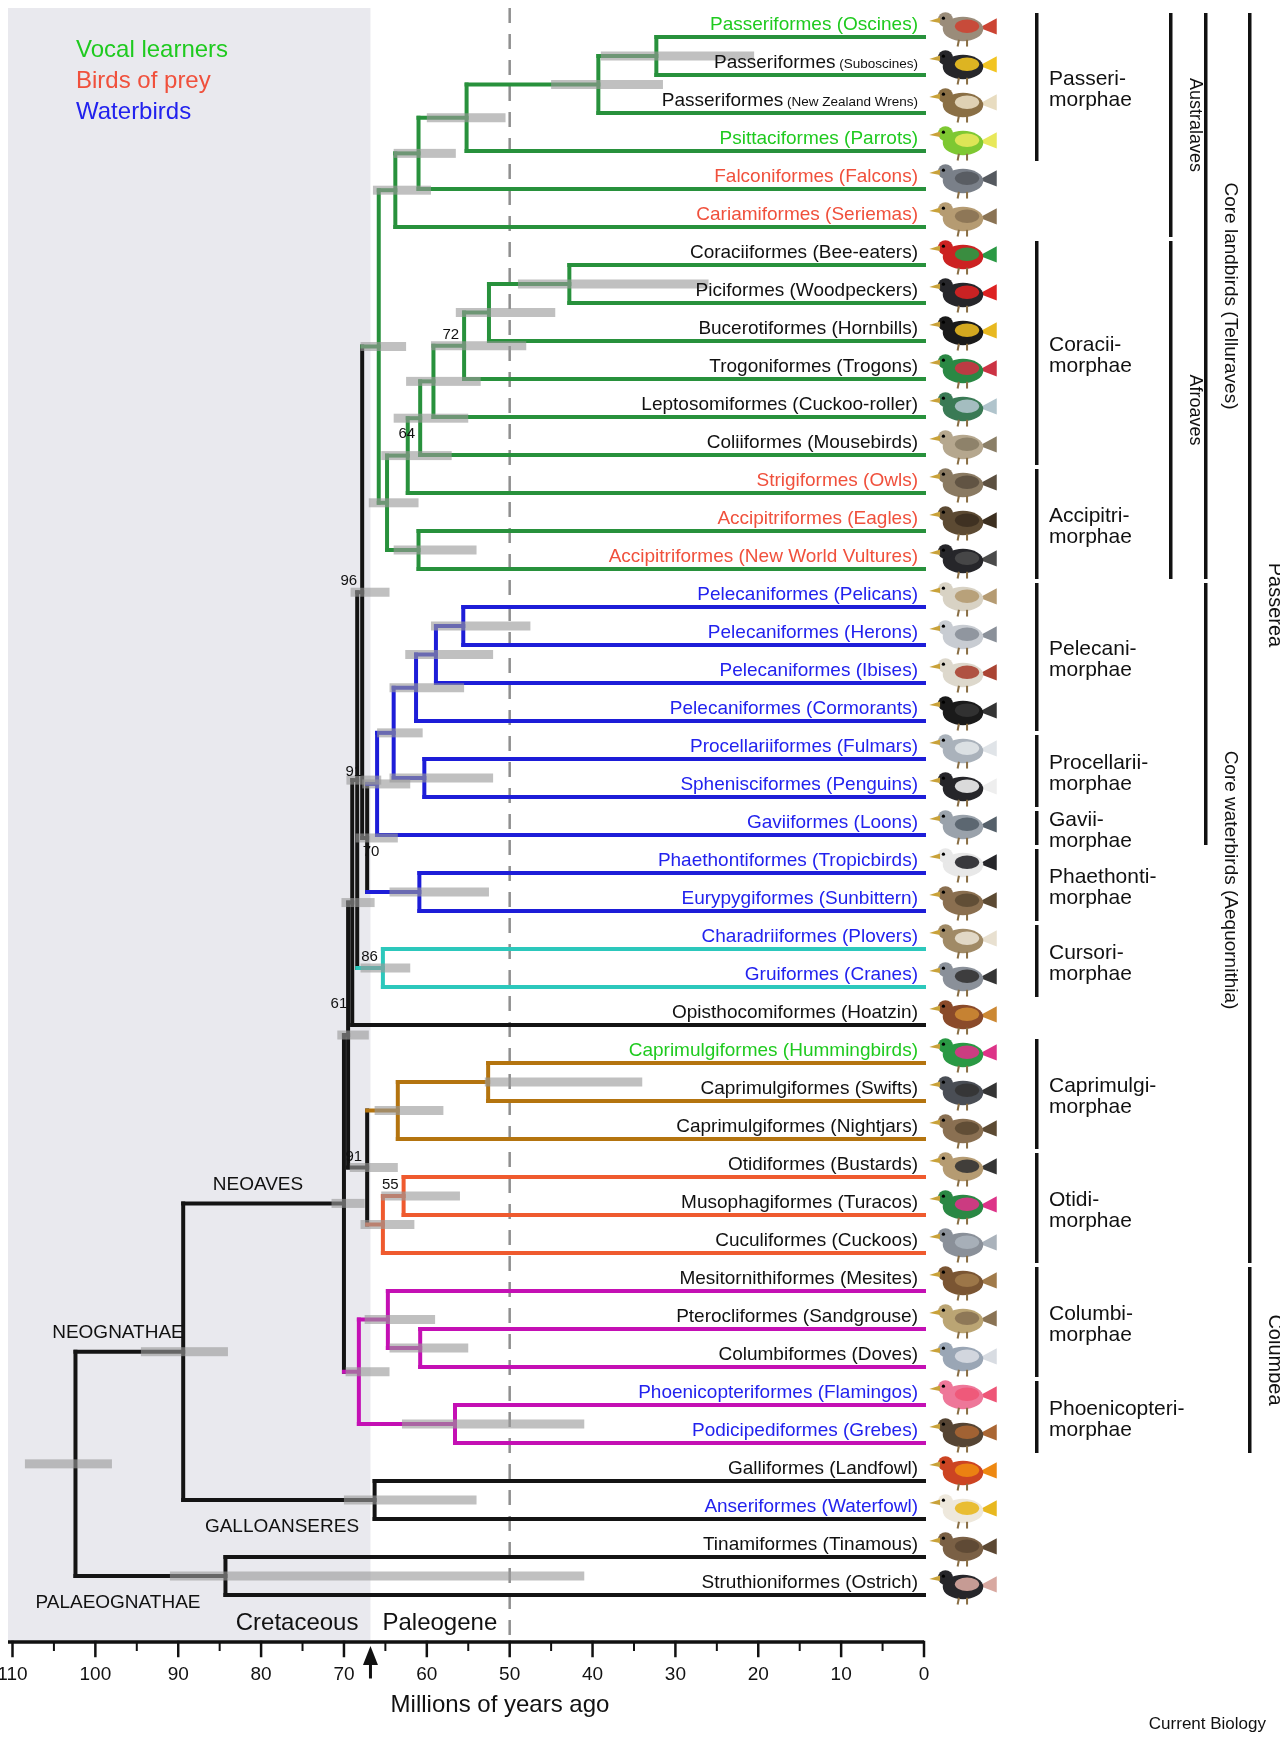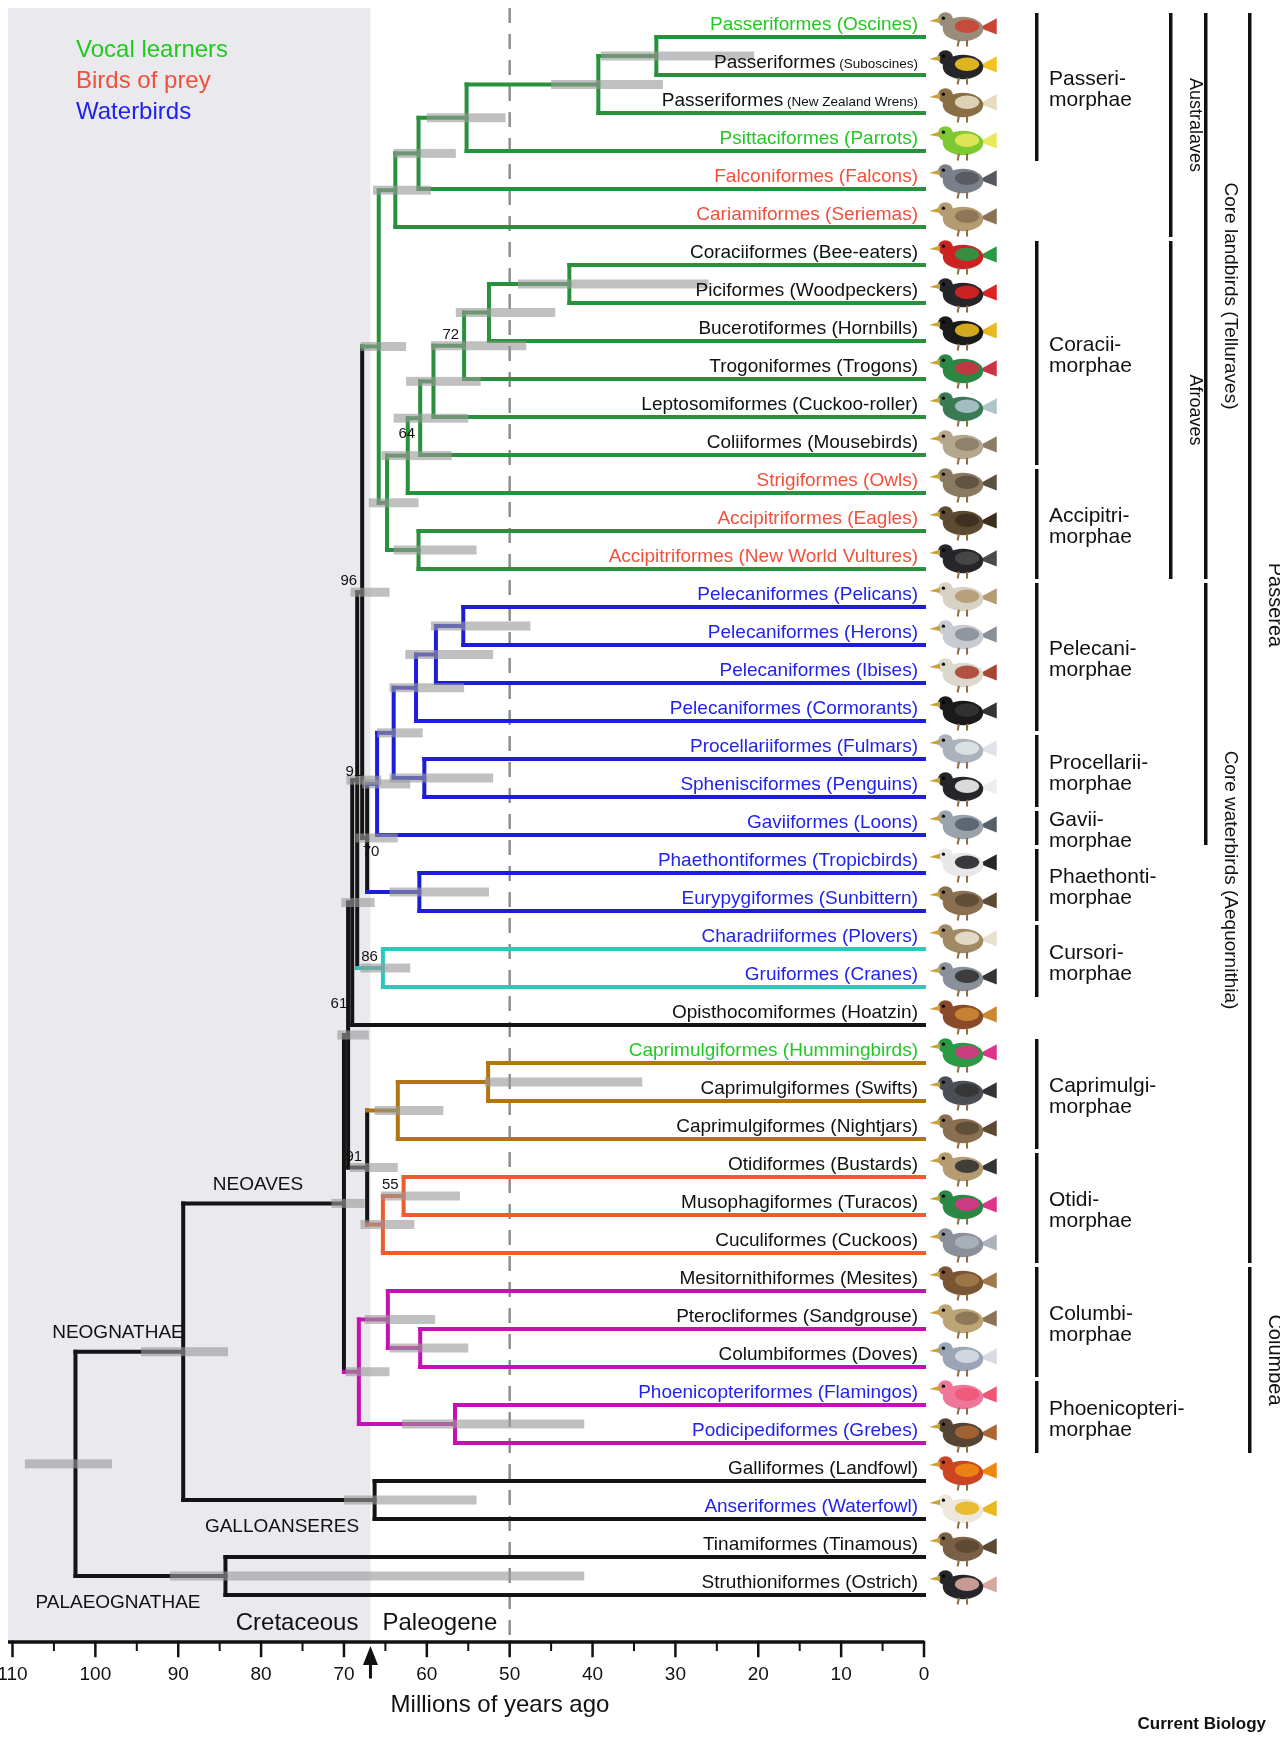"Current Biology" div { font-weight: bold -> normal }
